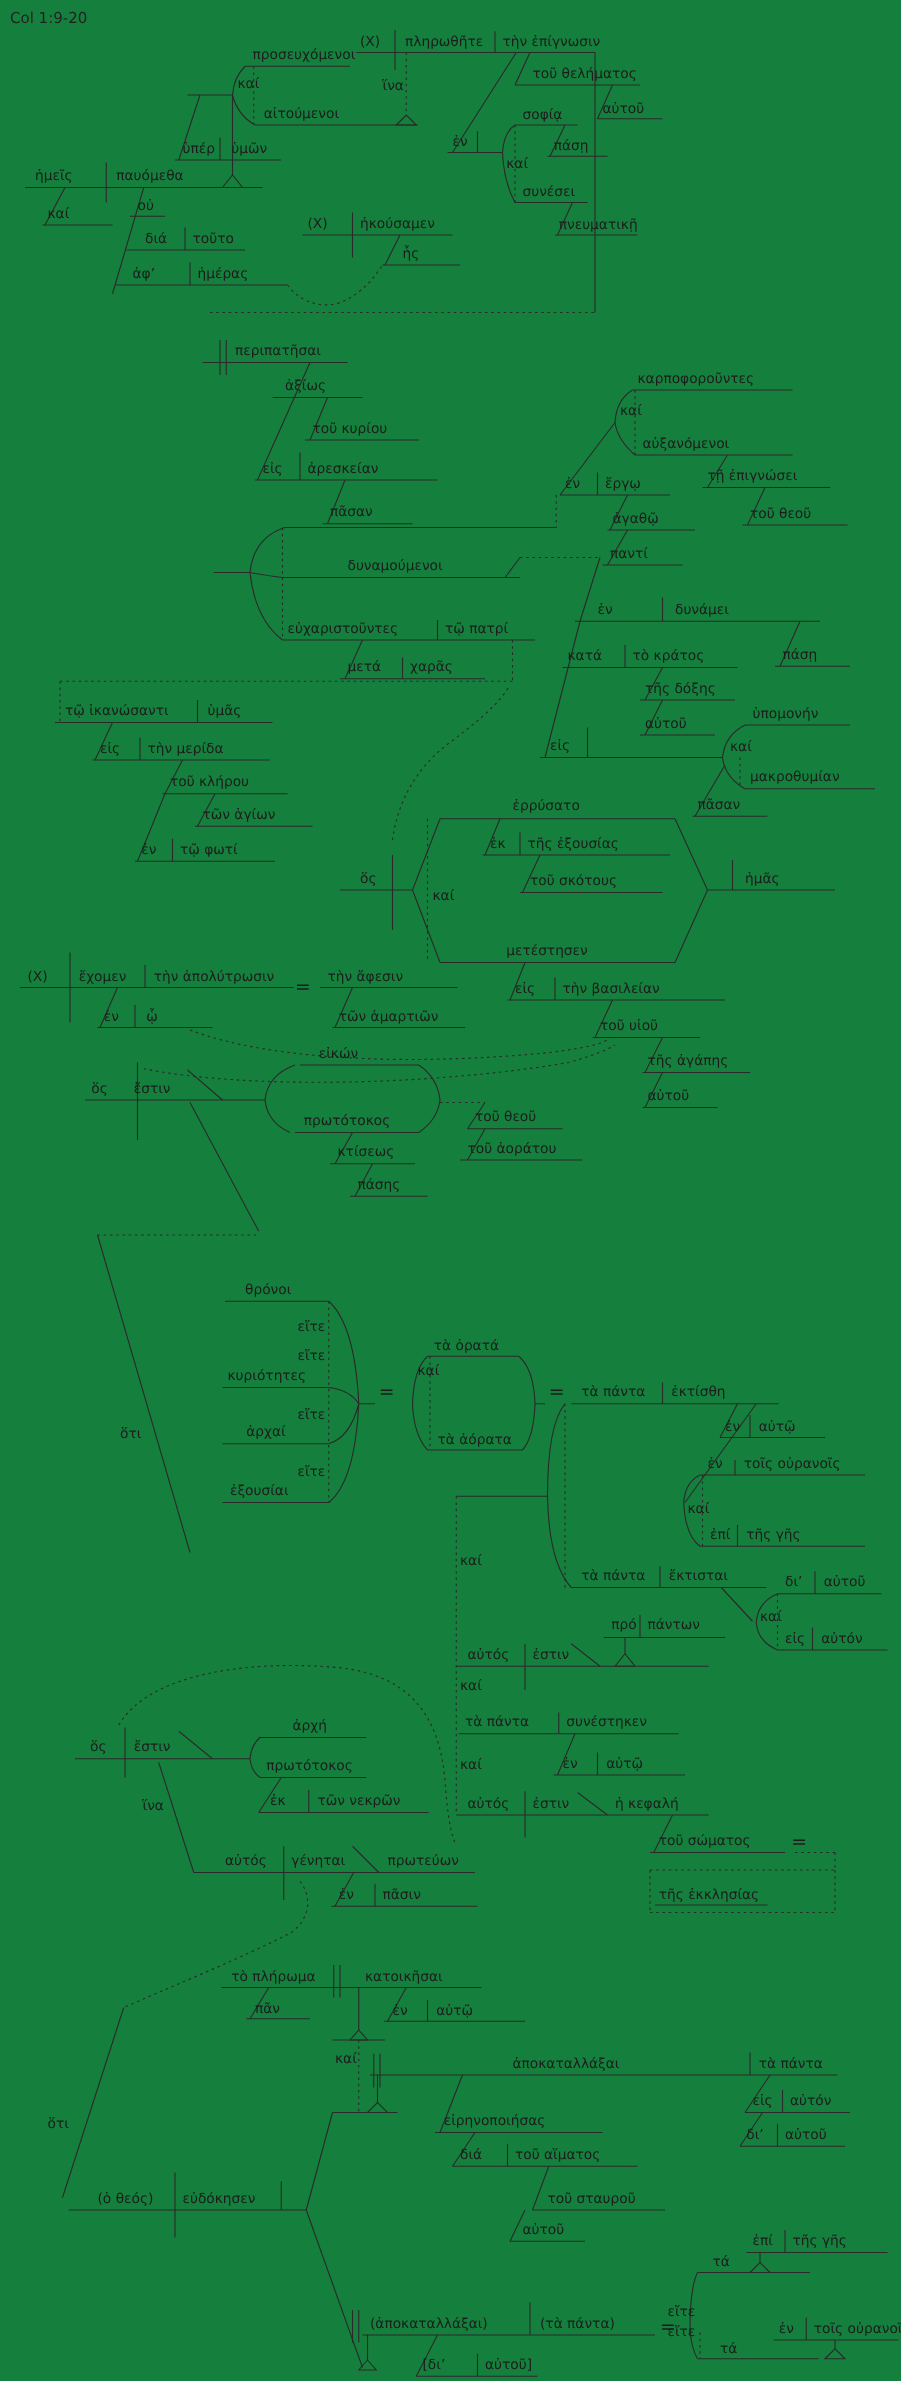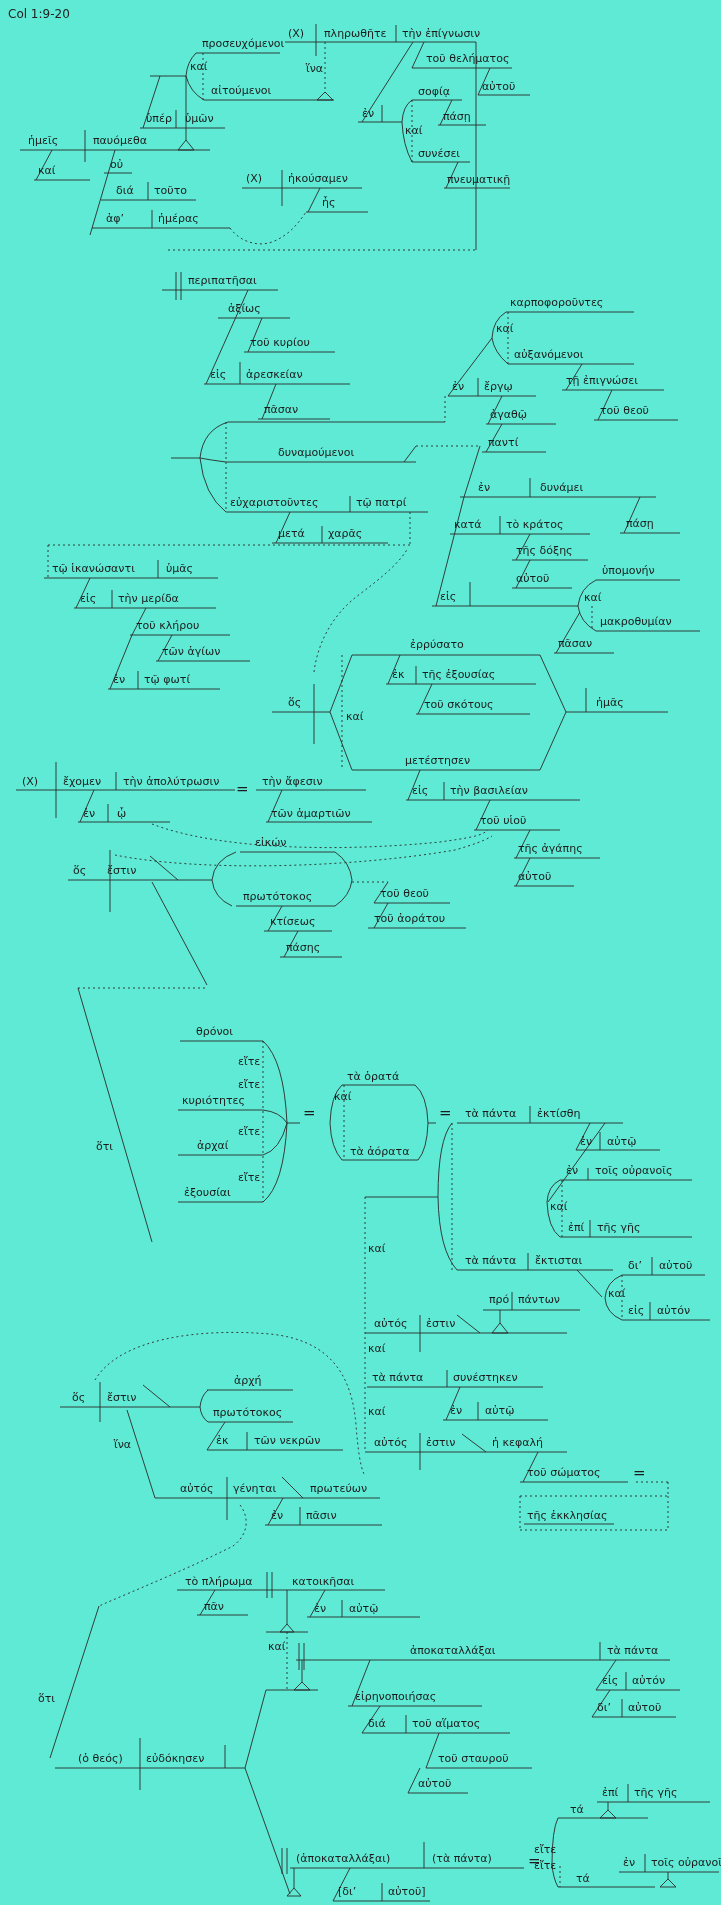"Col 1:9-20" .stage { background: #5eead4 -> #15803d }
